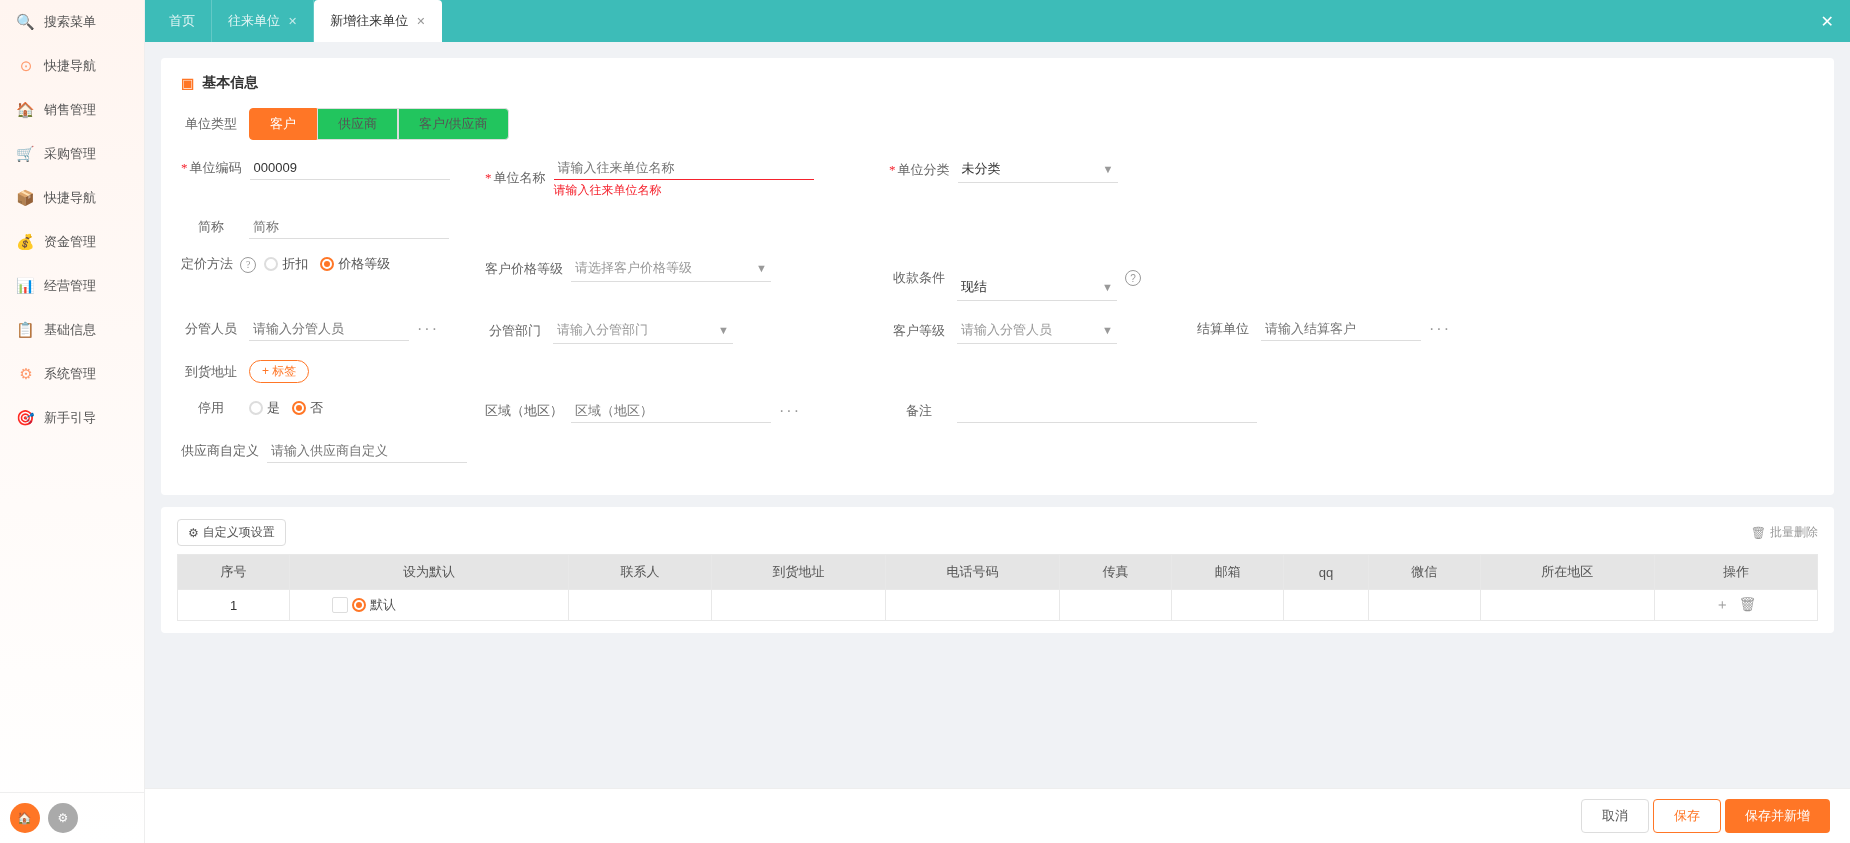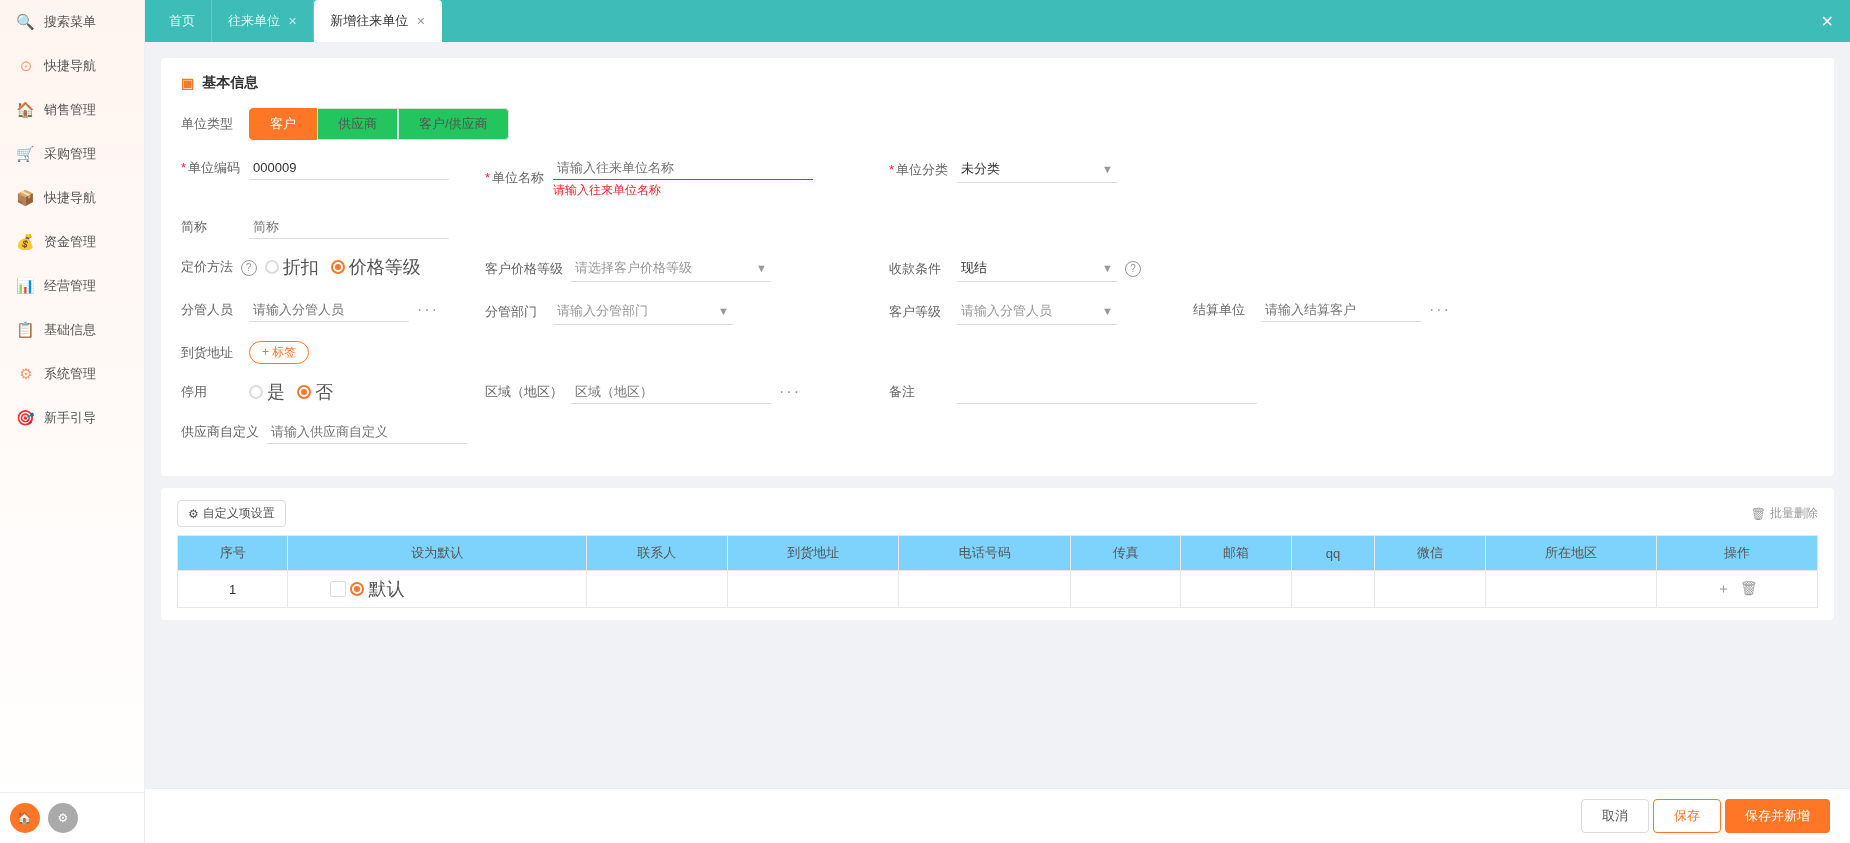"单位类型" .form-field label { font-family: none -> Liberation Serif, serif; text-align: left -> center }
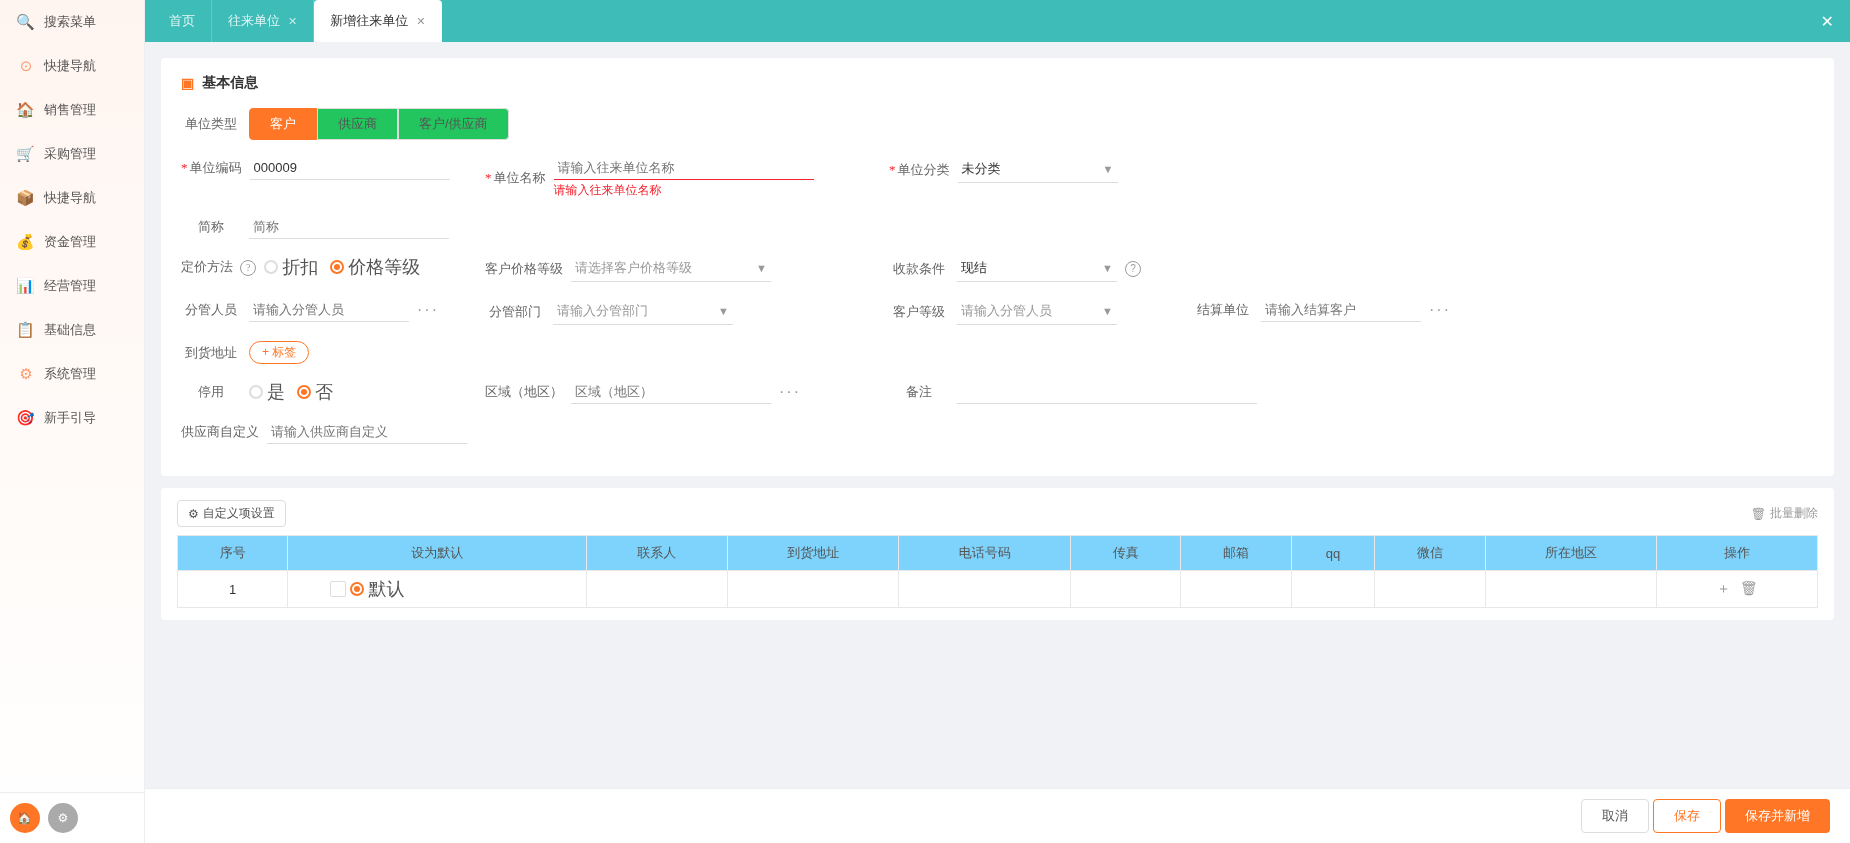"折扣" .radio-item { font-size: 18px -> 13px }
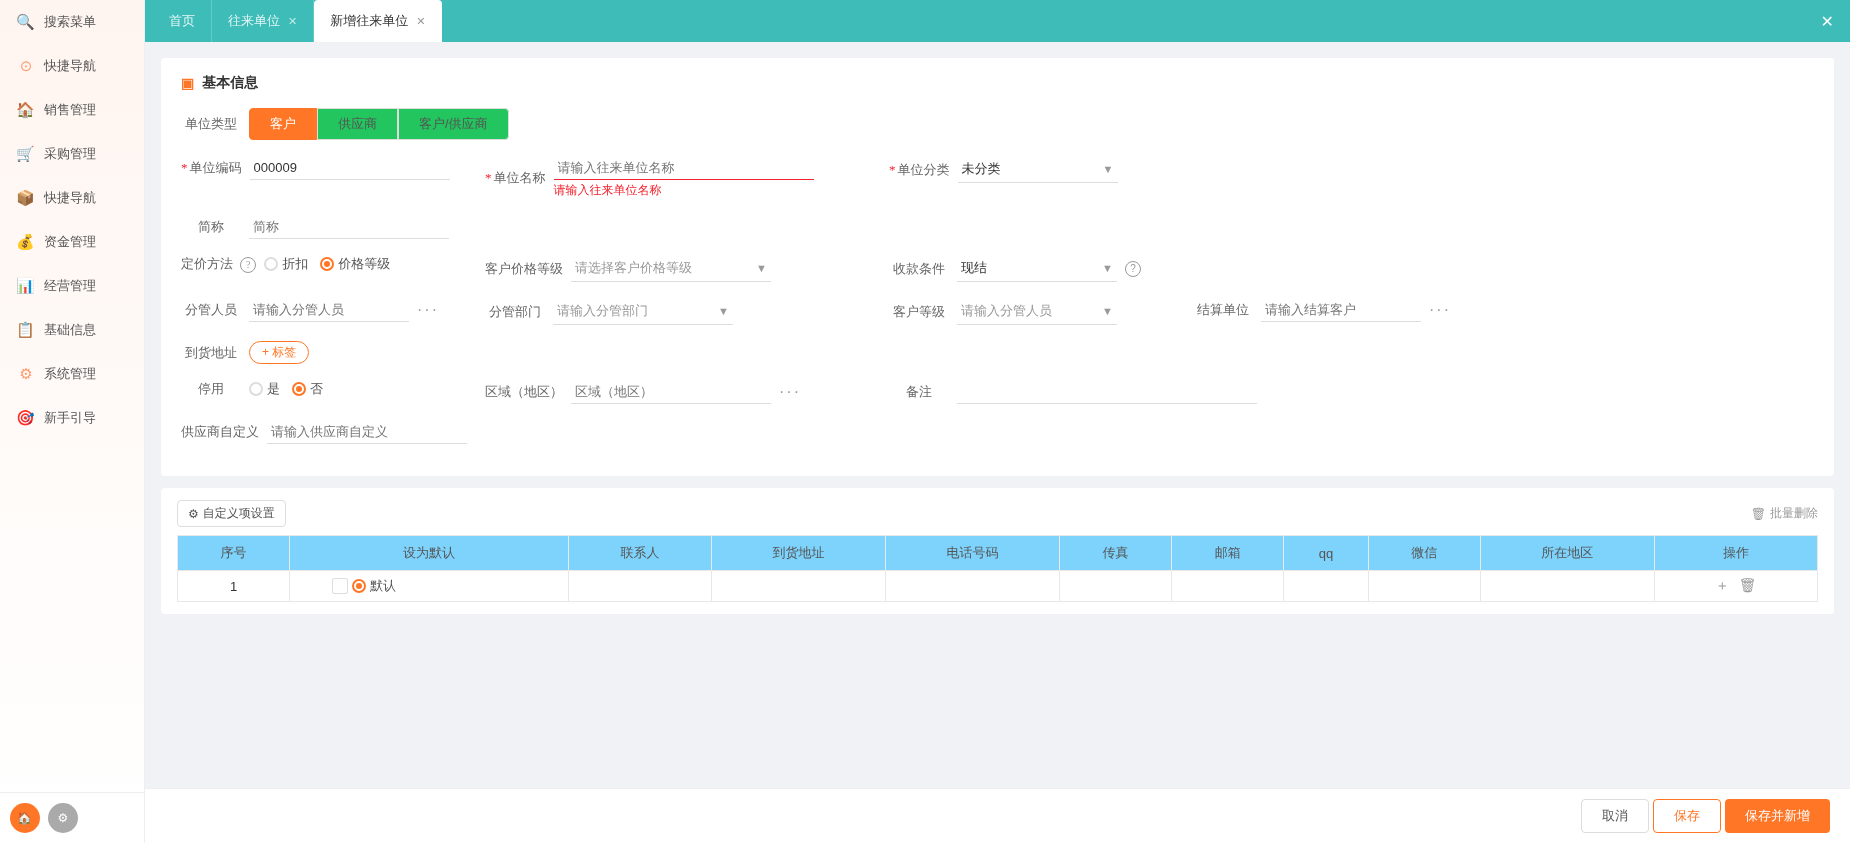"现结" div.form-select { margin-top: none -> 19px }
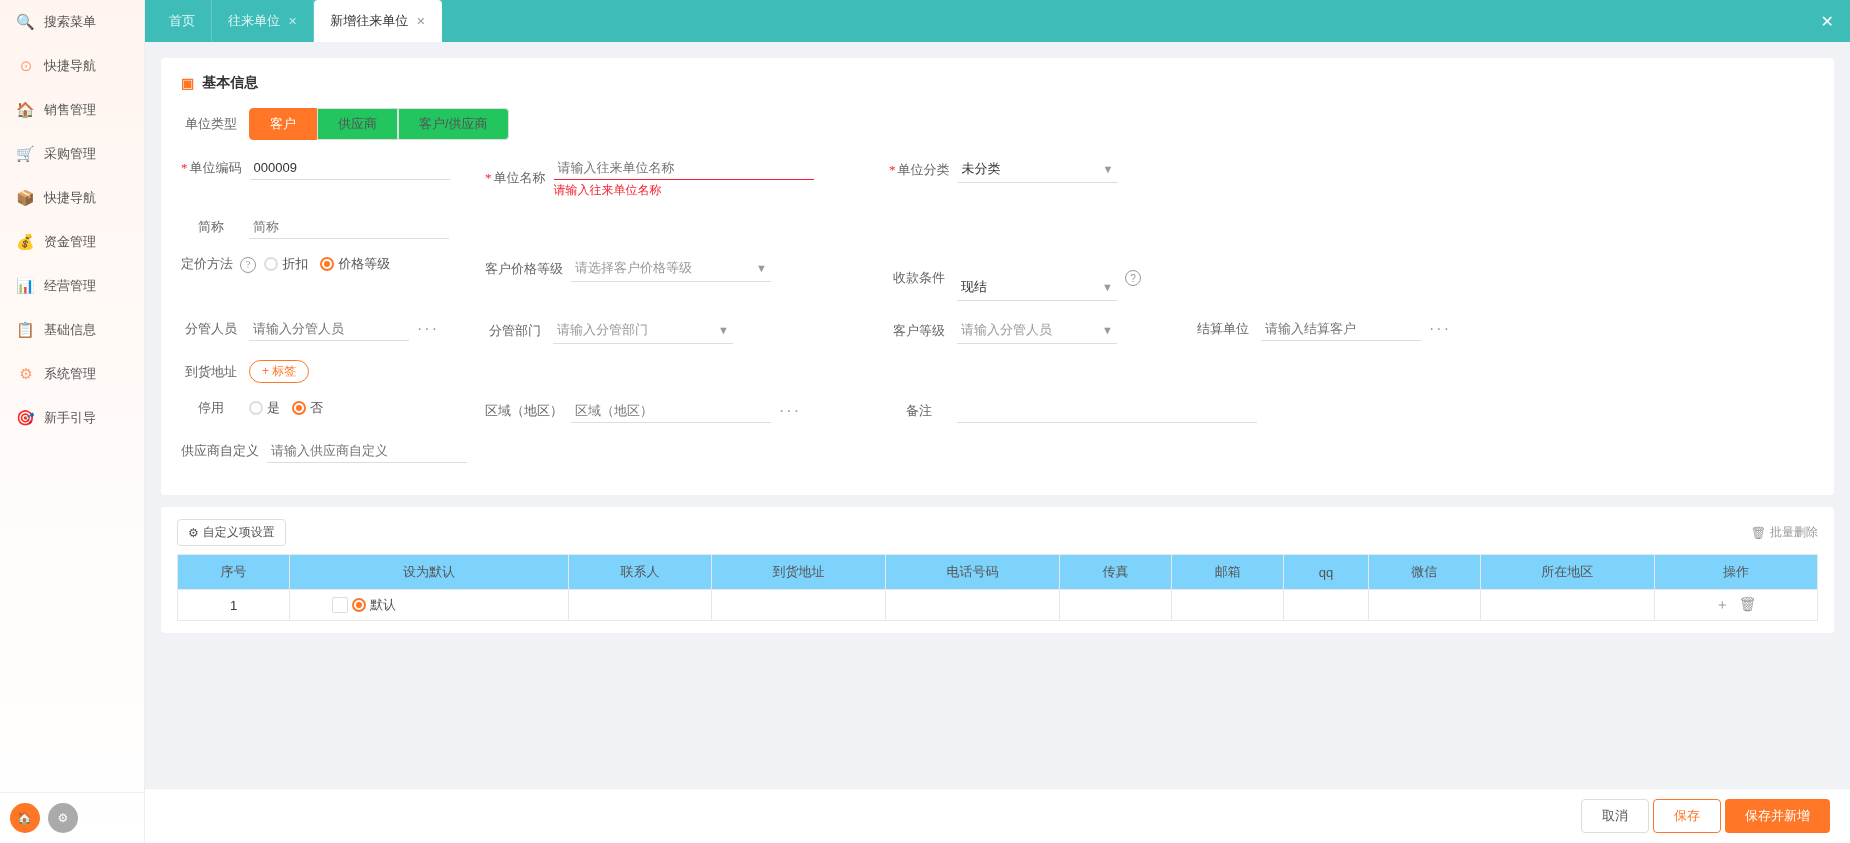"序号" .data-table th { background: #7dd3fc -> #e5e5e5 }
